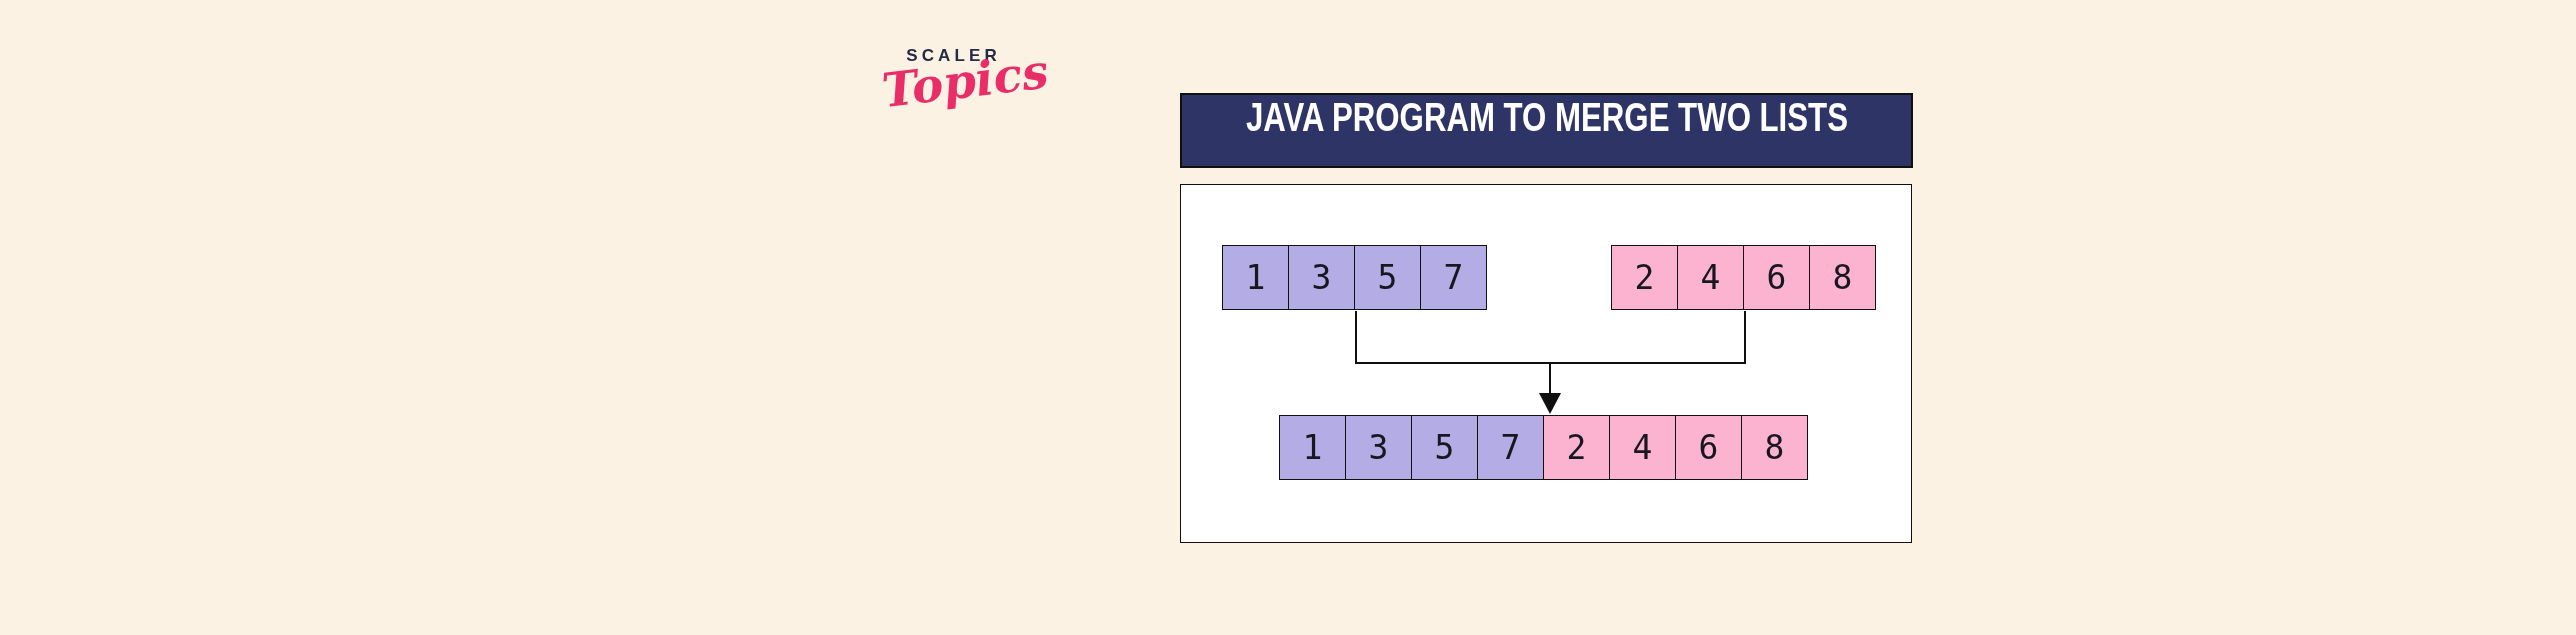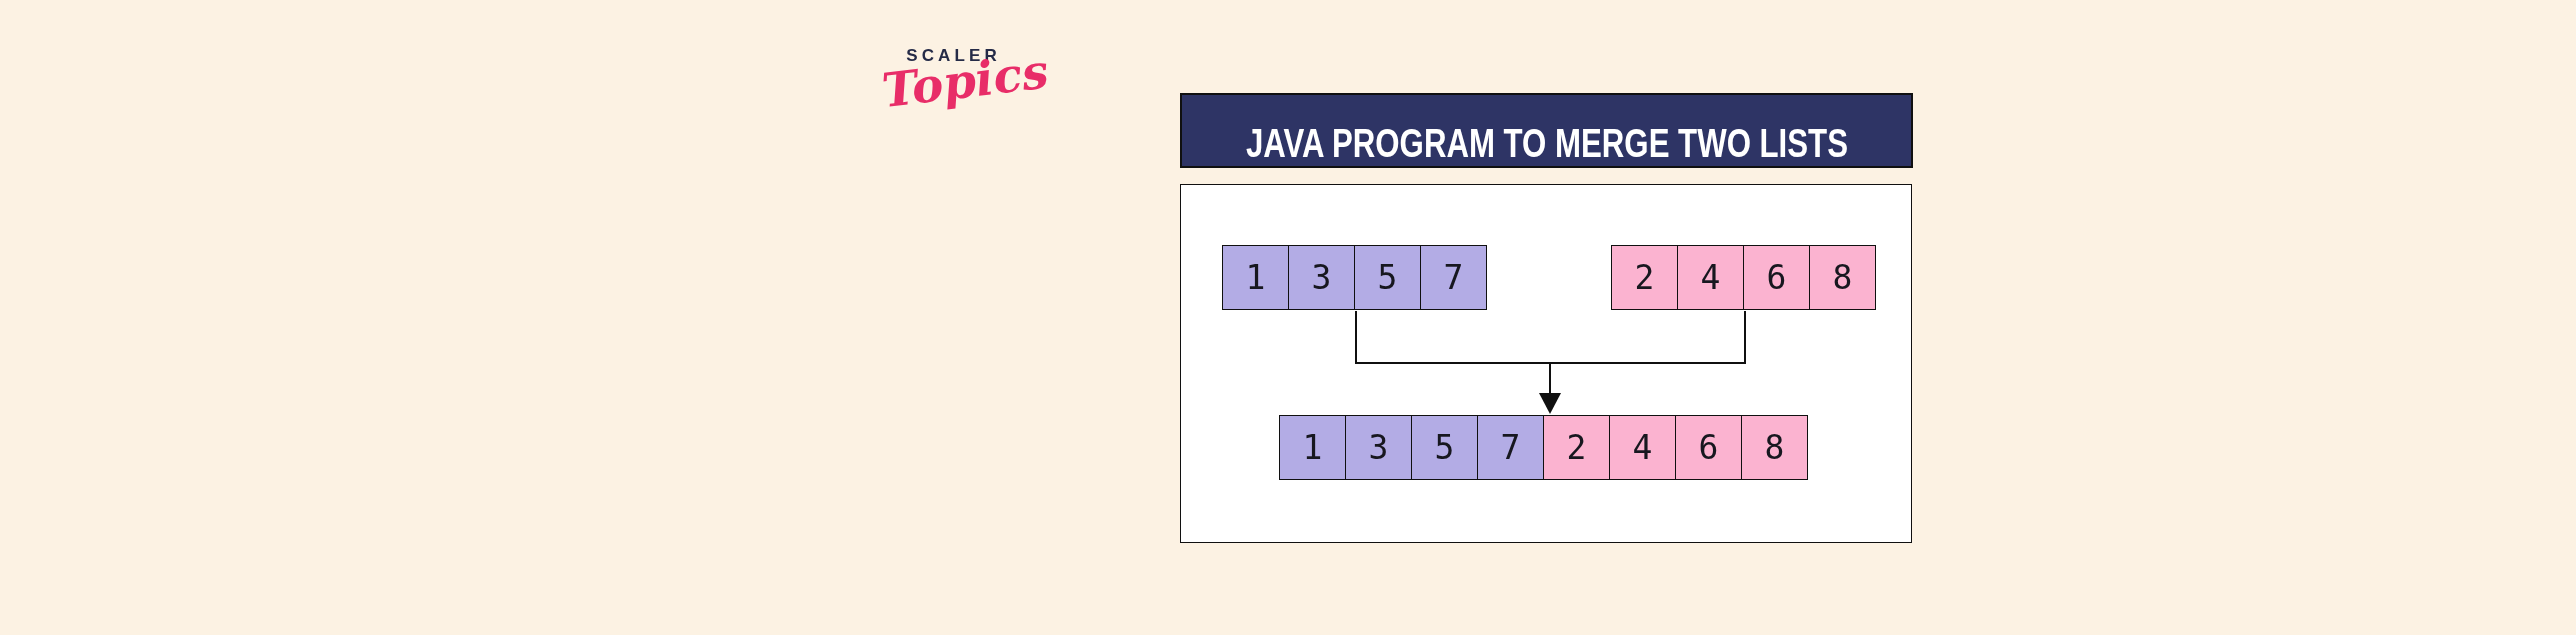"JAVA PROGRAM TO MERGE TWO" .banner { align-items: flex-end -> flex-start }
